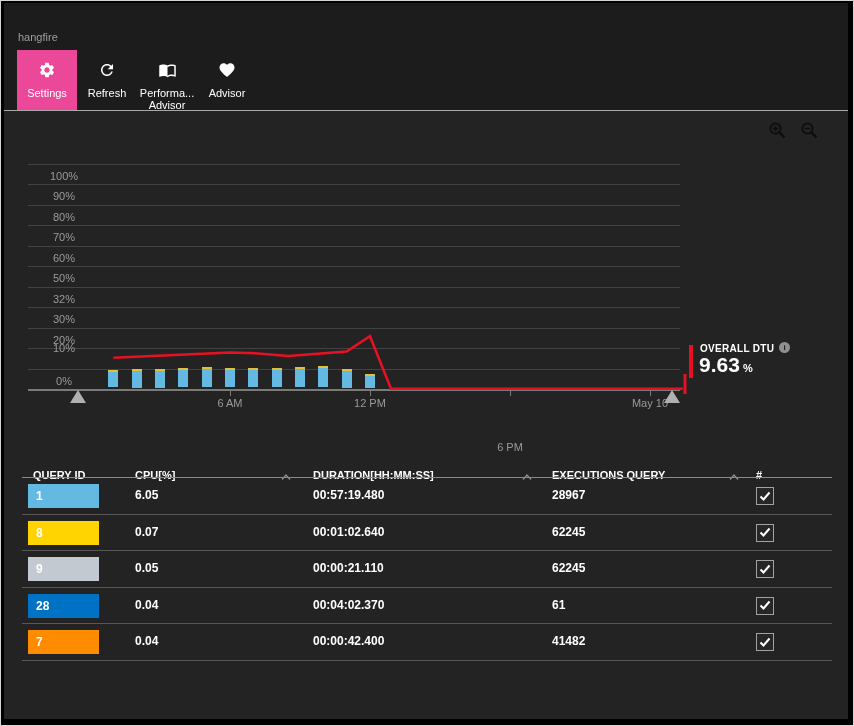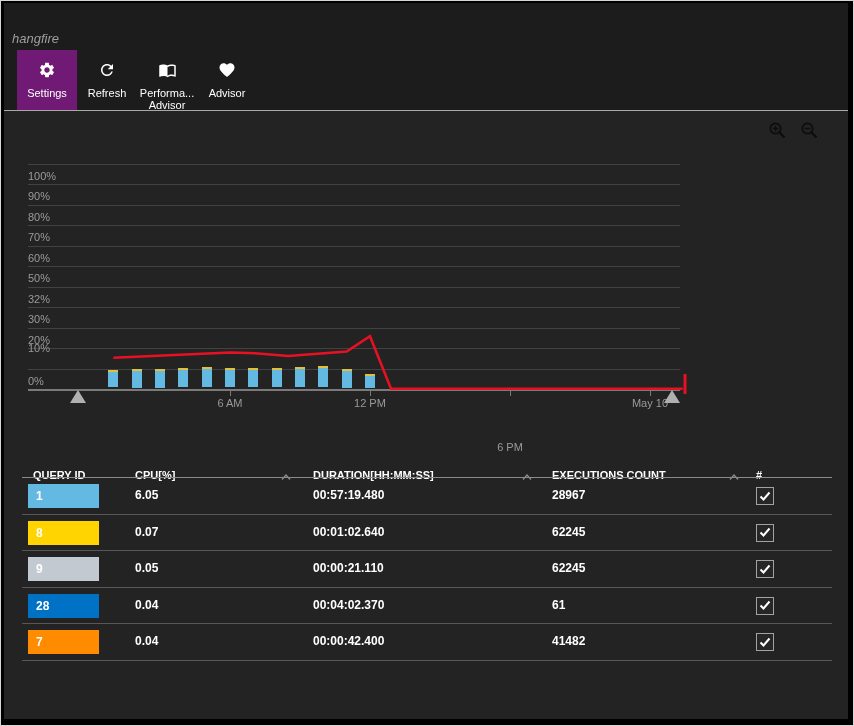"hangfire" .subtitle { font-size: 13px -> 11px; font-style: italic -> none; left: 12px -> 18px }
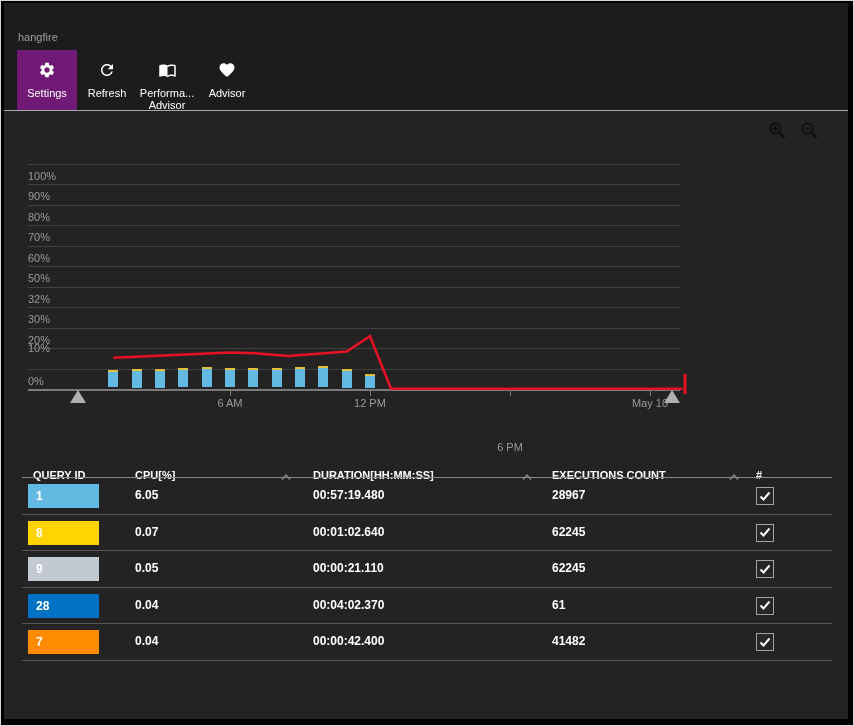"Settings" .tbtn.selected { background: #701a75 -> #ec4899 }
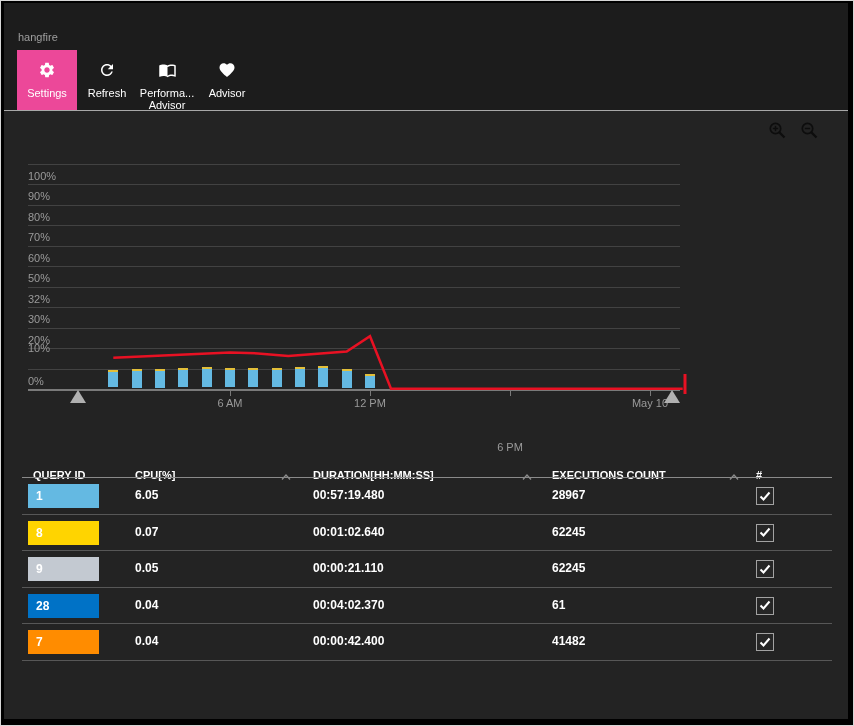"100%" .ytick { text-align: left -> center }
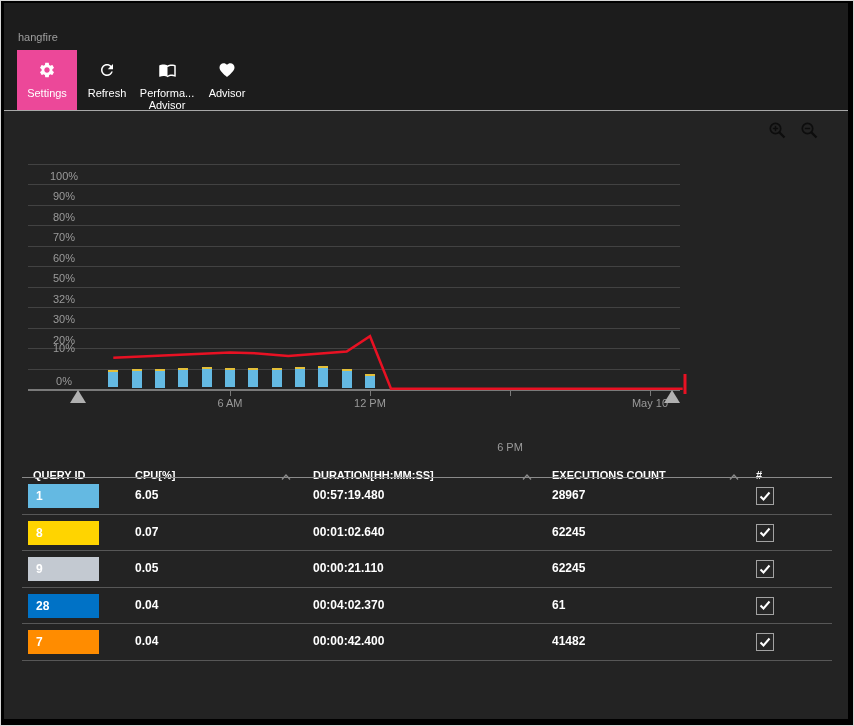"OVERALL DTU" div { html: none -> <div> <div></div> <div>OVERALL DTU</div> <div>i</div> <div> <span>9.63</span><span>%</span> </div> </div> }
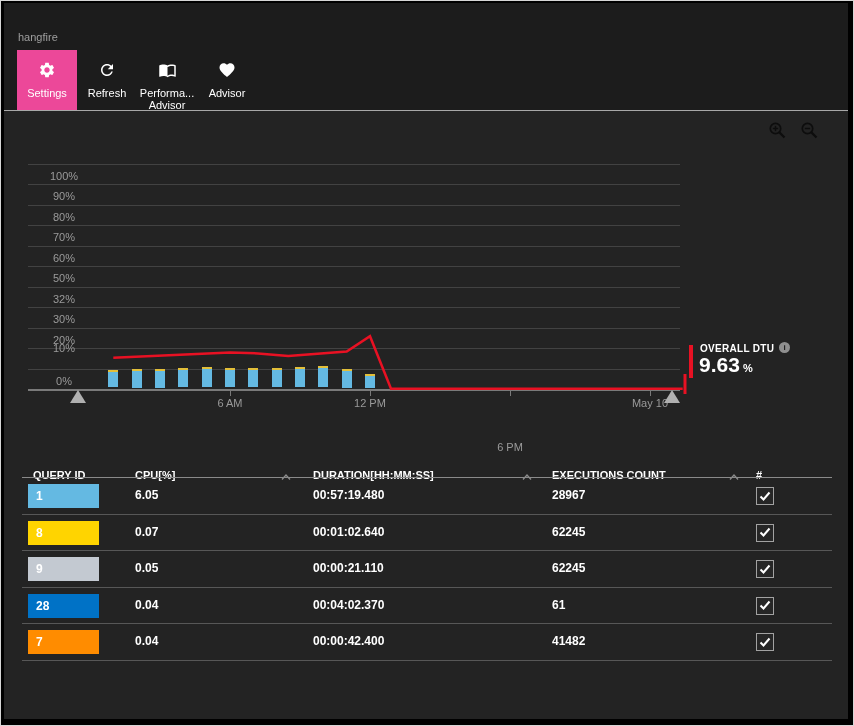"EXECUTIONS COUNT" div.th { text: COUNT -> QUERY }
